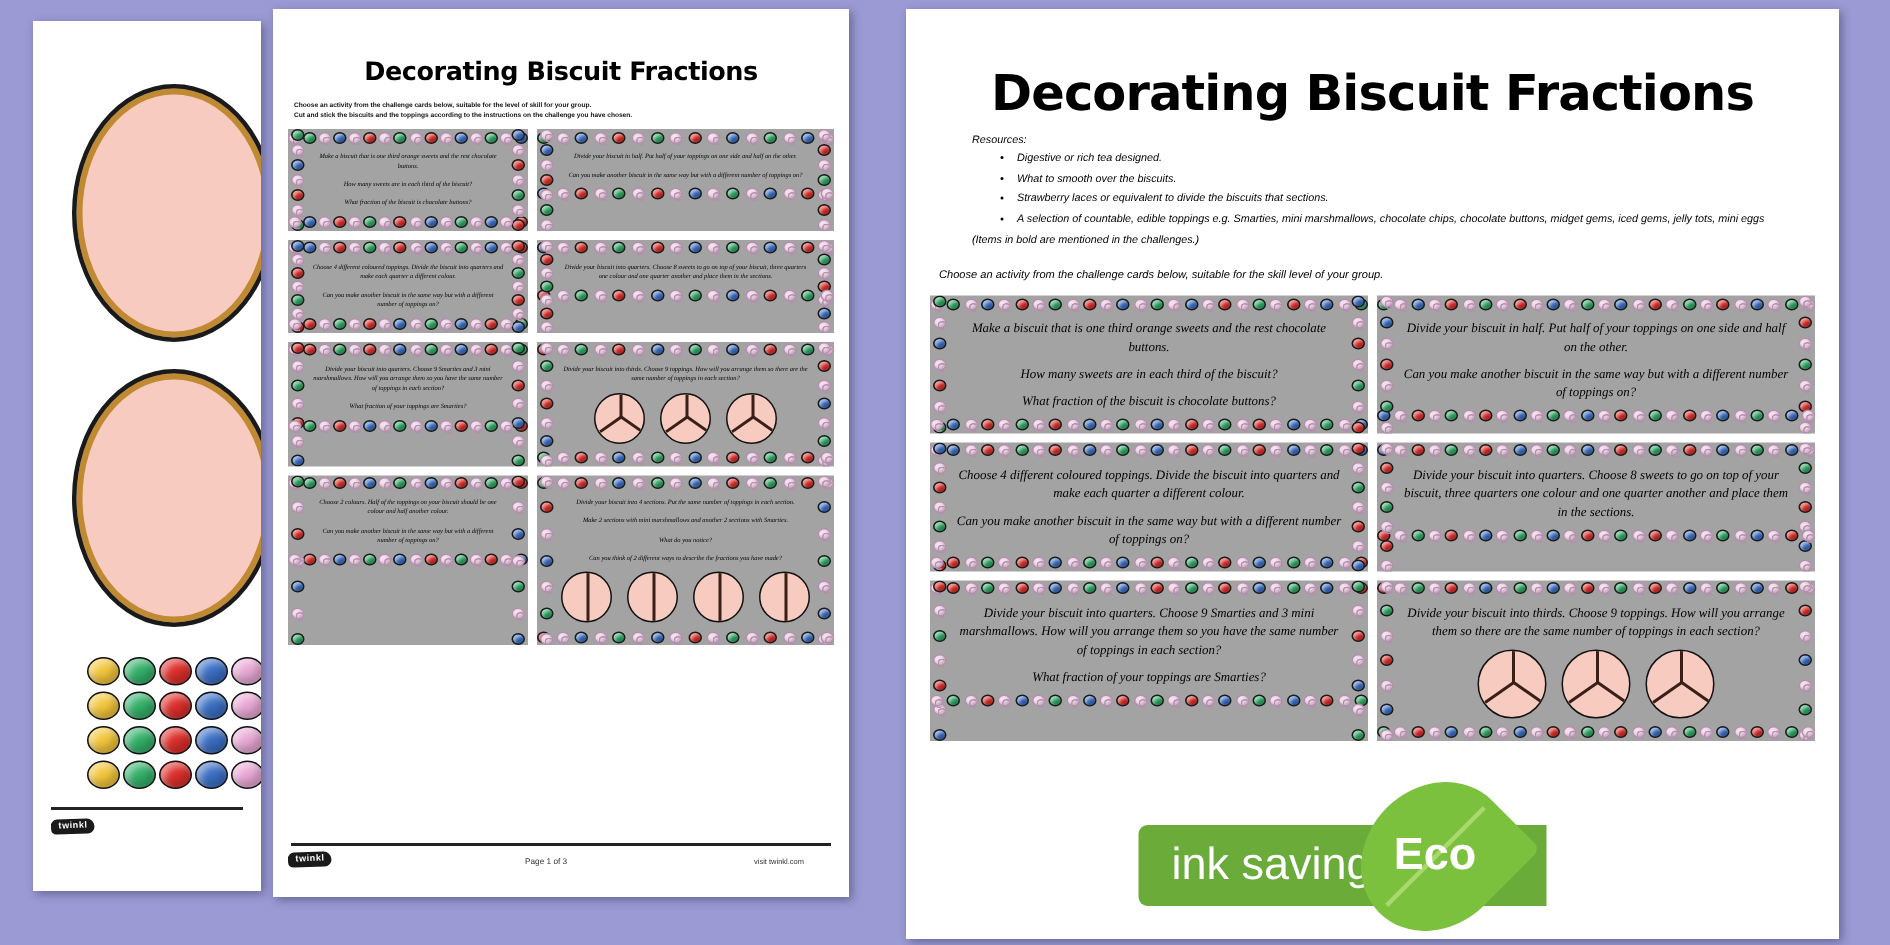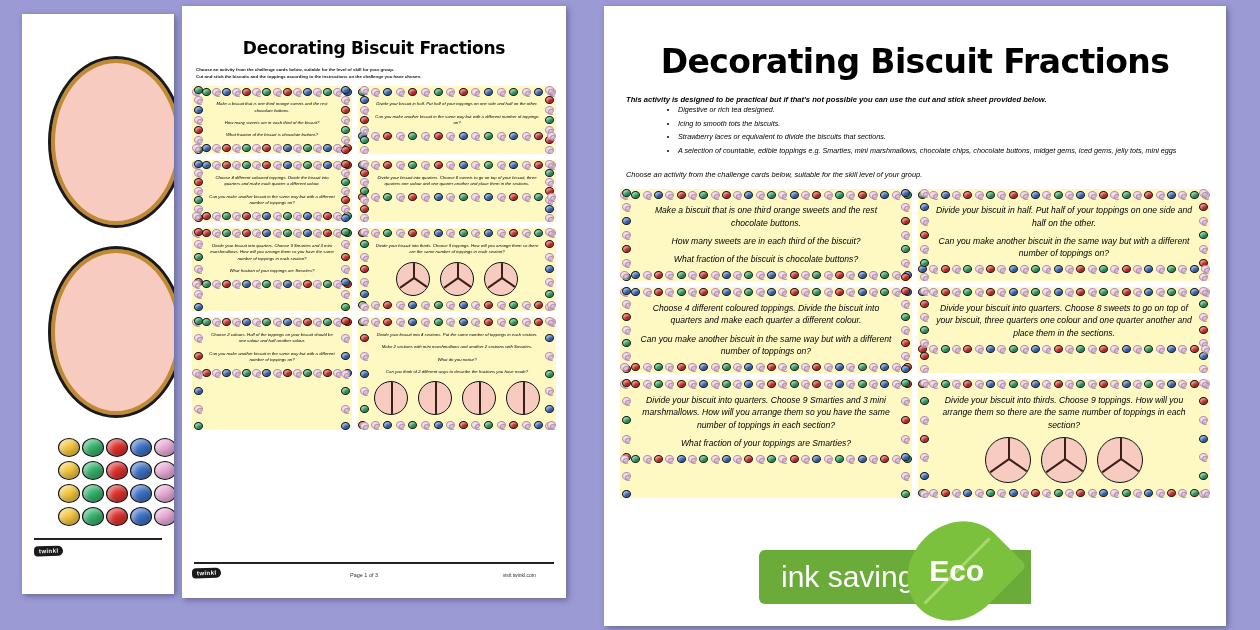"Resources:" div.res-head { html: none -> <div>Resources:</div> }
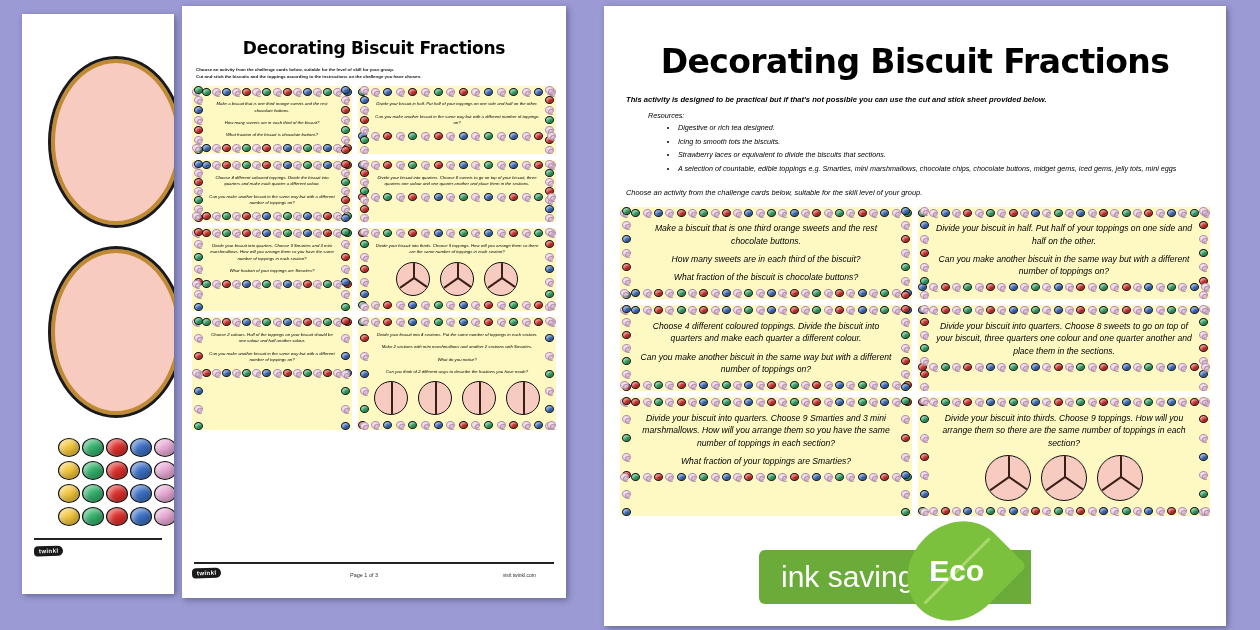"This activity is designed to" div.intro { html: <div>This activity is designed to be practical but if that's not possible you can use the cut and stick sheet provided below.</div> -> none }
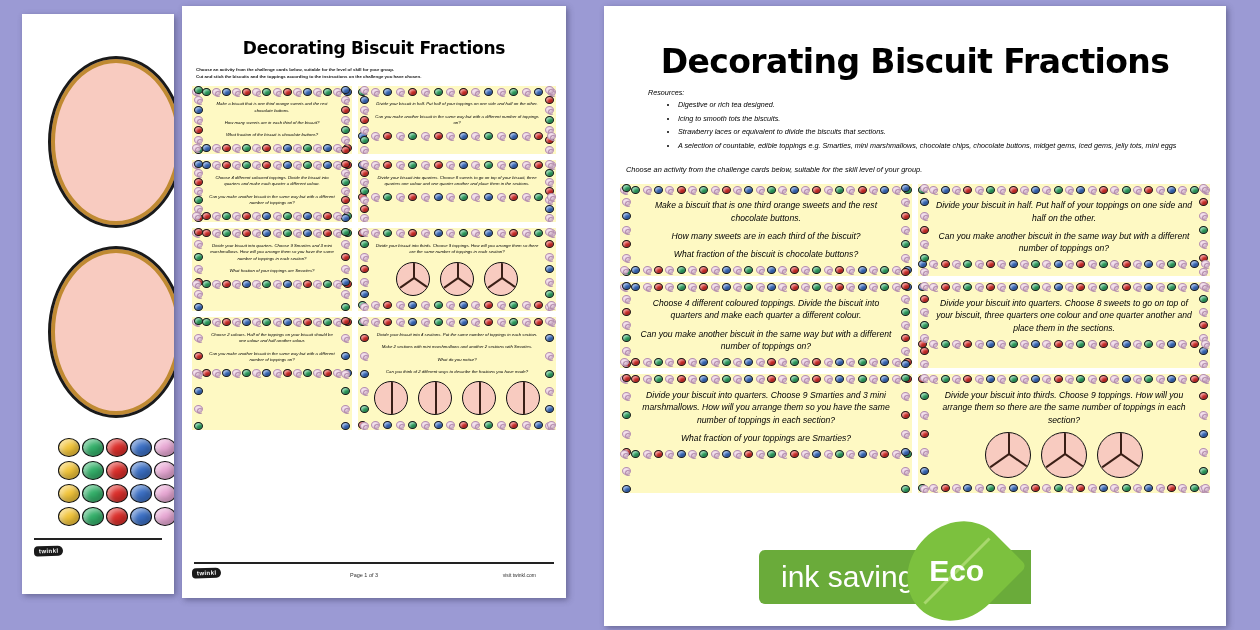"Icing to smooth tots the" li { text: Icing to smooth tots -> What to smooth over }
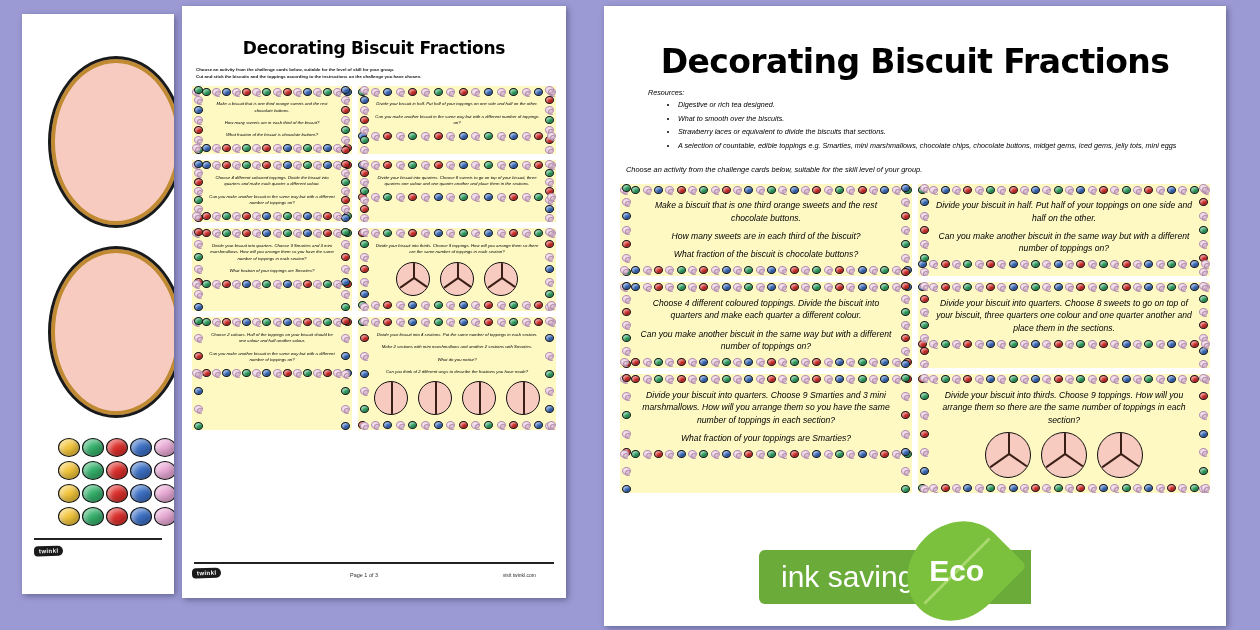"(Items in bold are mentioned" div.res-note { html: none -> <div>(Items in bold are mentioned in the challenges.)</div> }
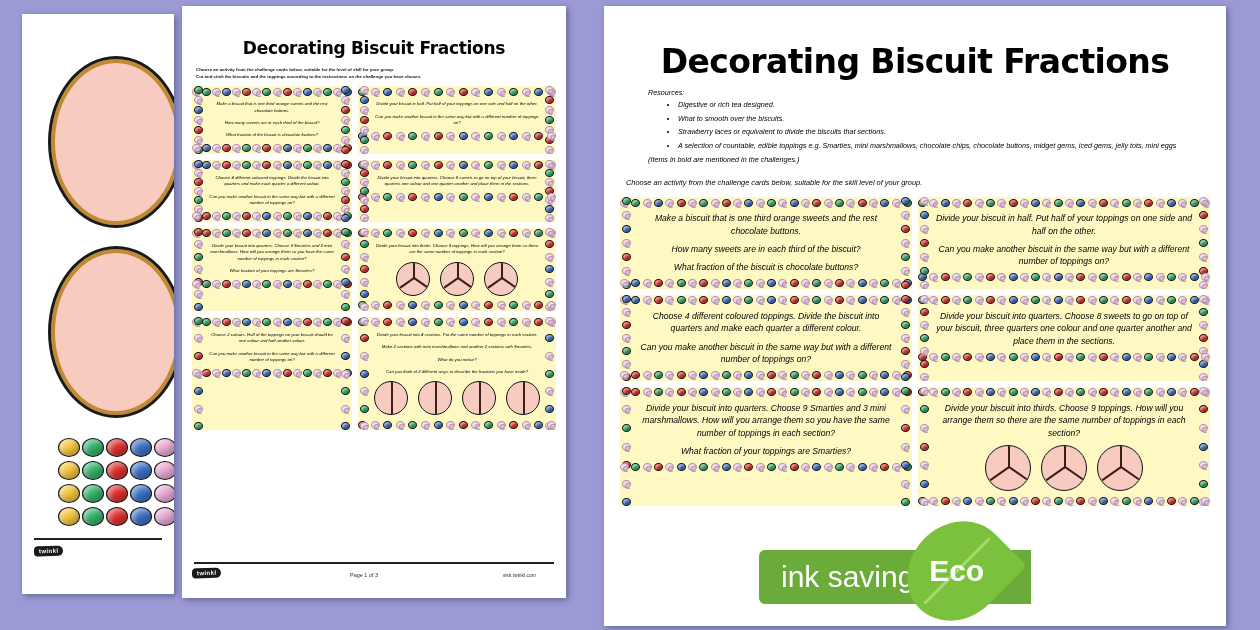"Make a biscuit that is" .card { background: #fef9c3 -> #a3a3a3; font-family: none -> Liberation Serif, serif }
